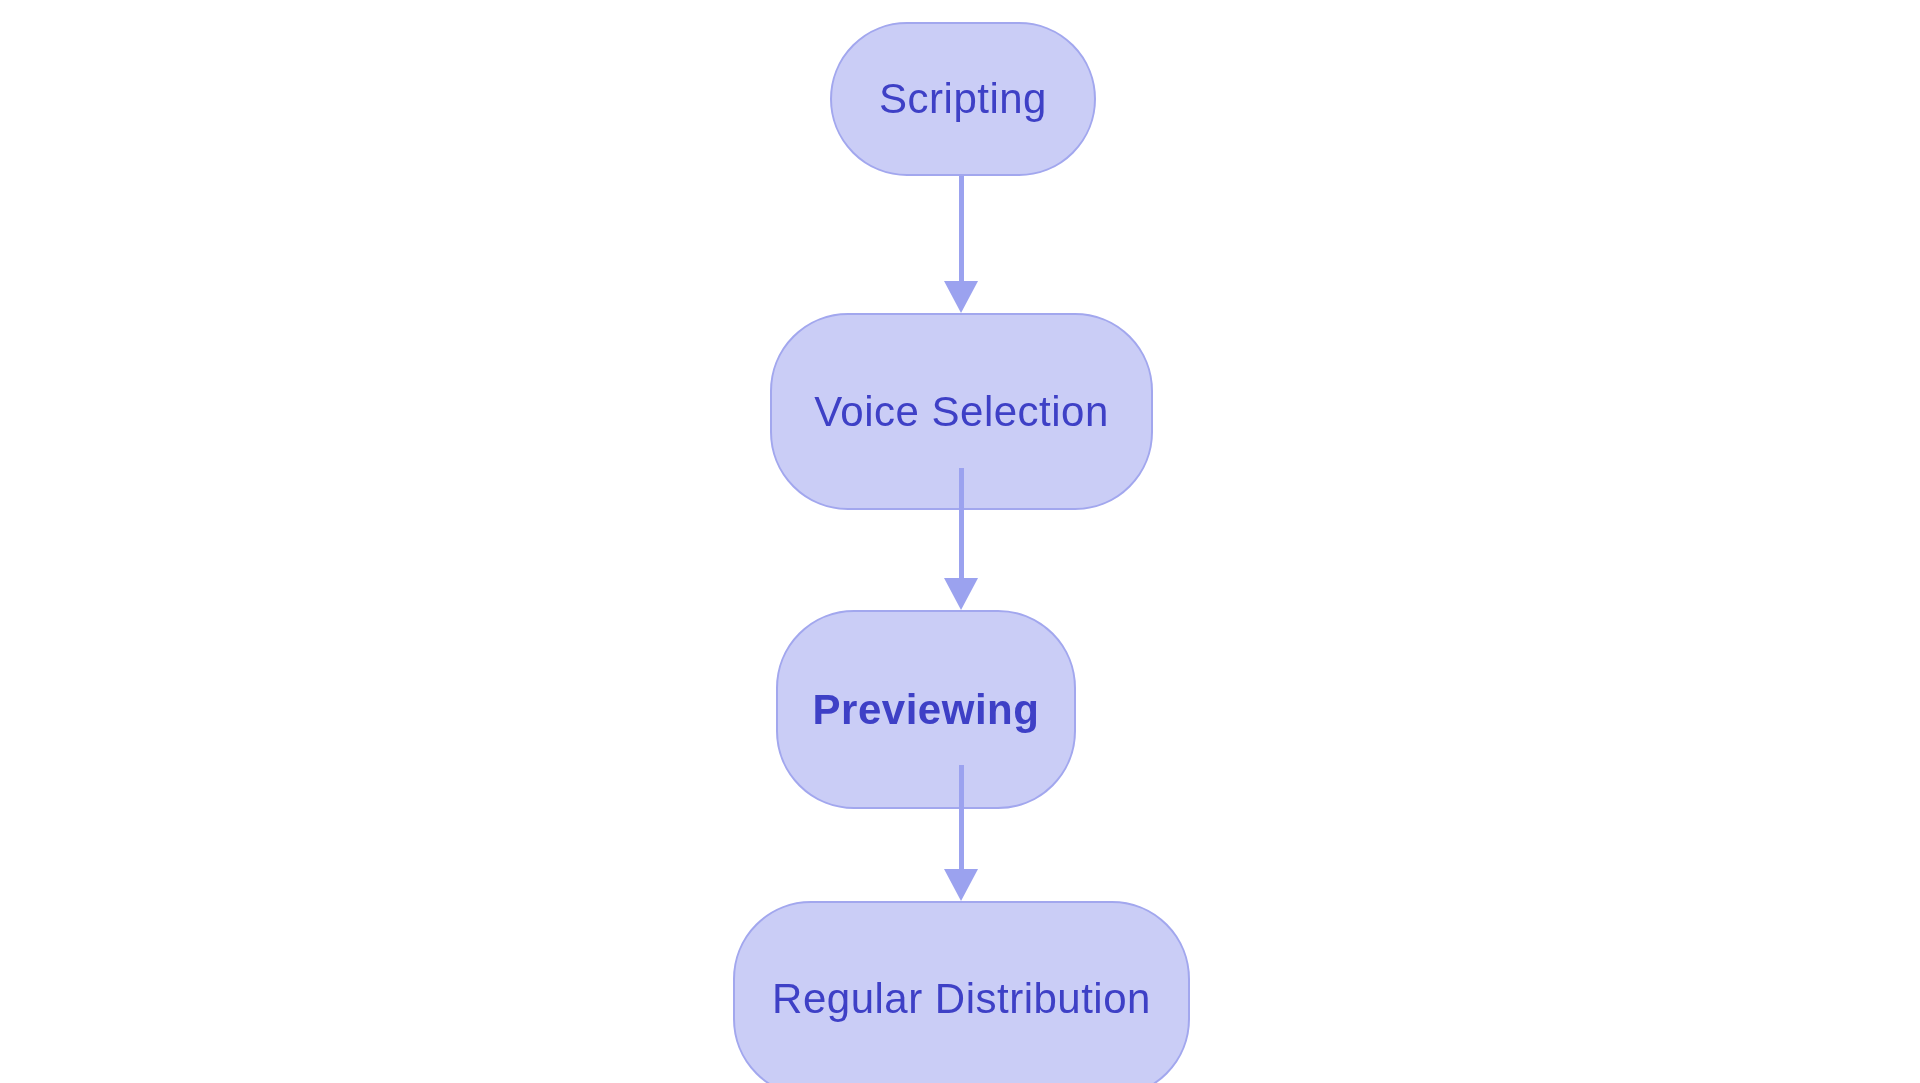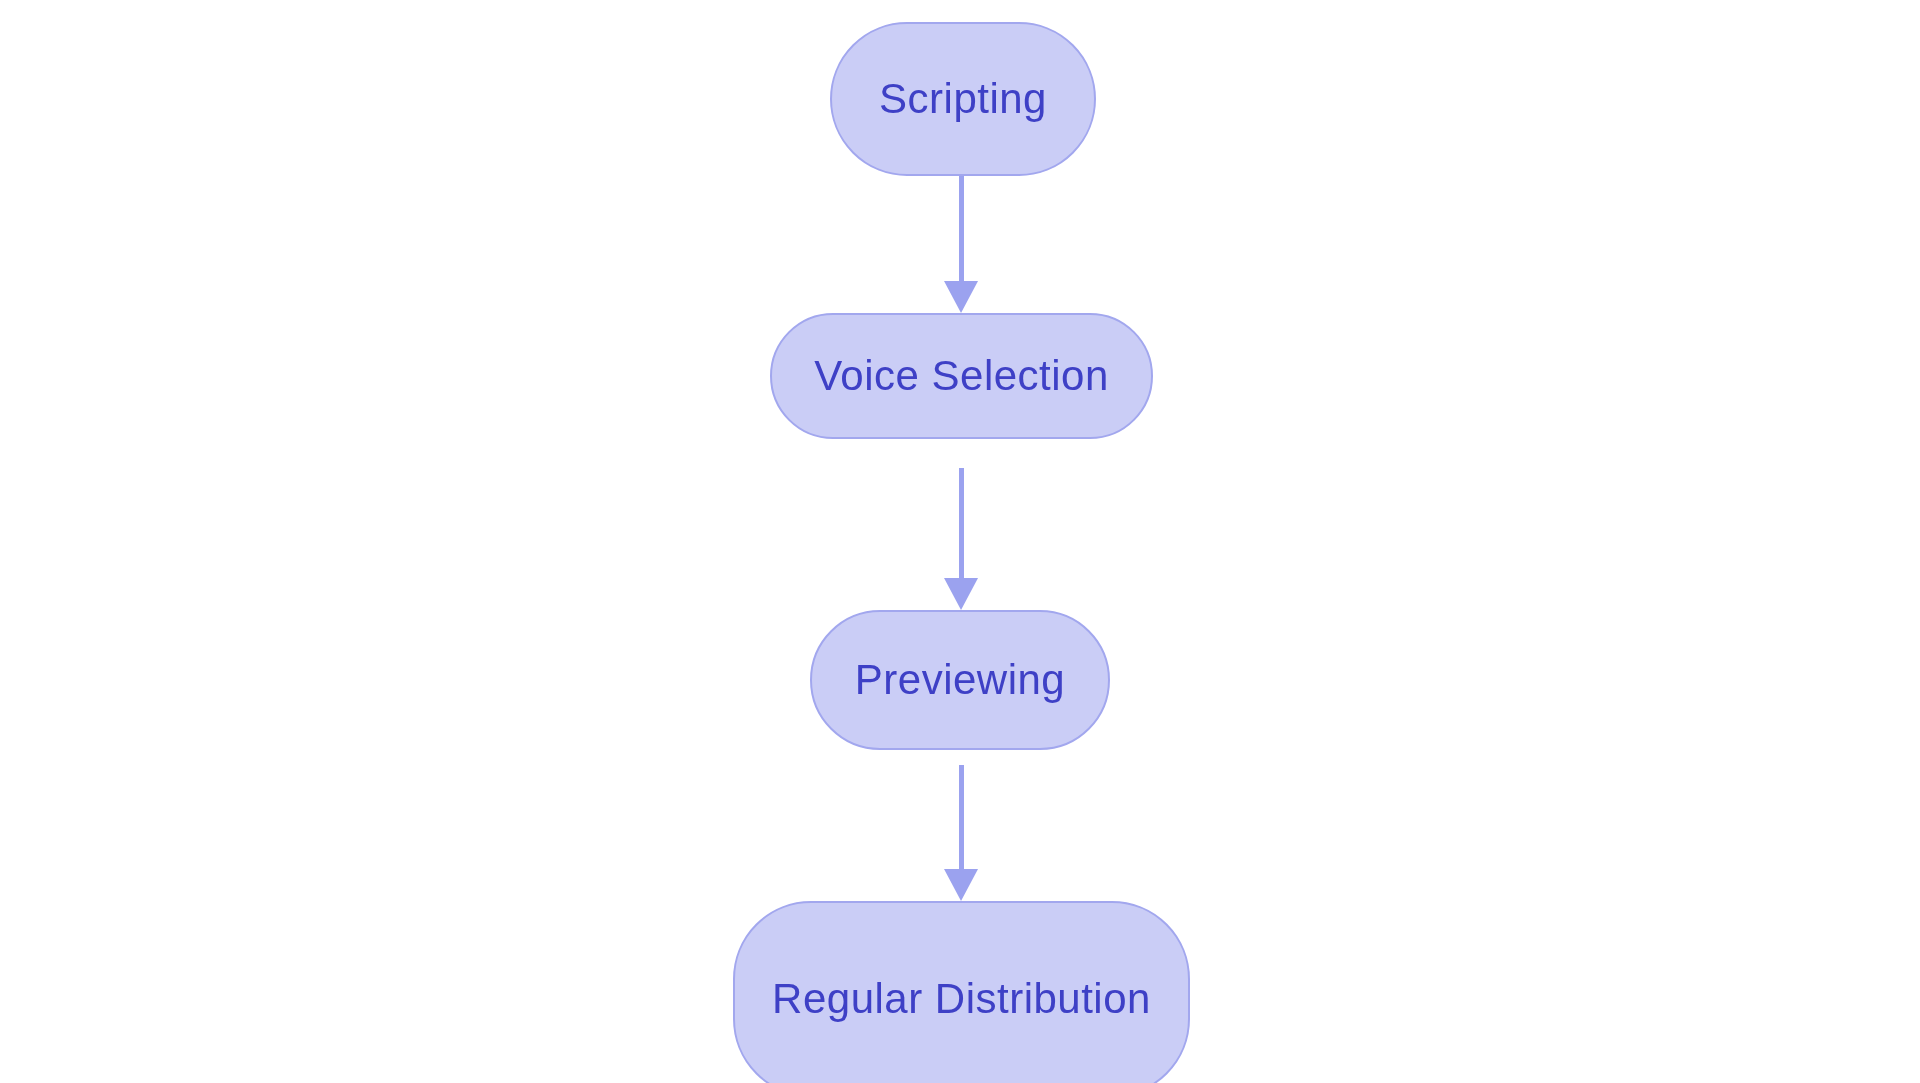"Voice Selection" .node-2 { height: 126px -> 197px }
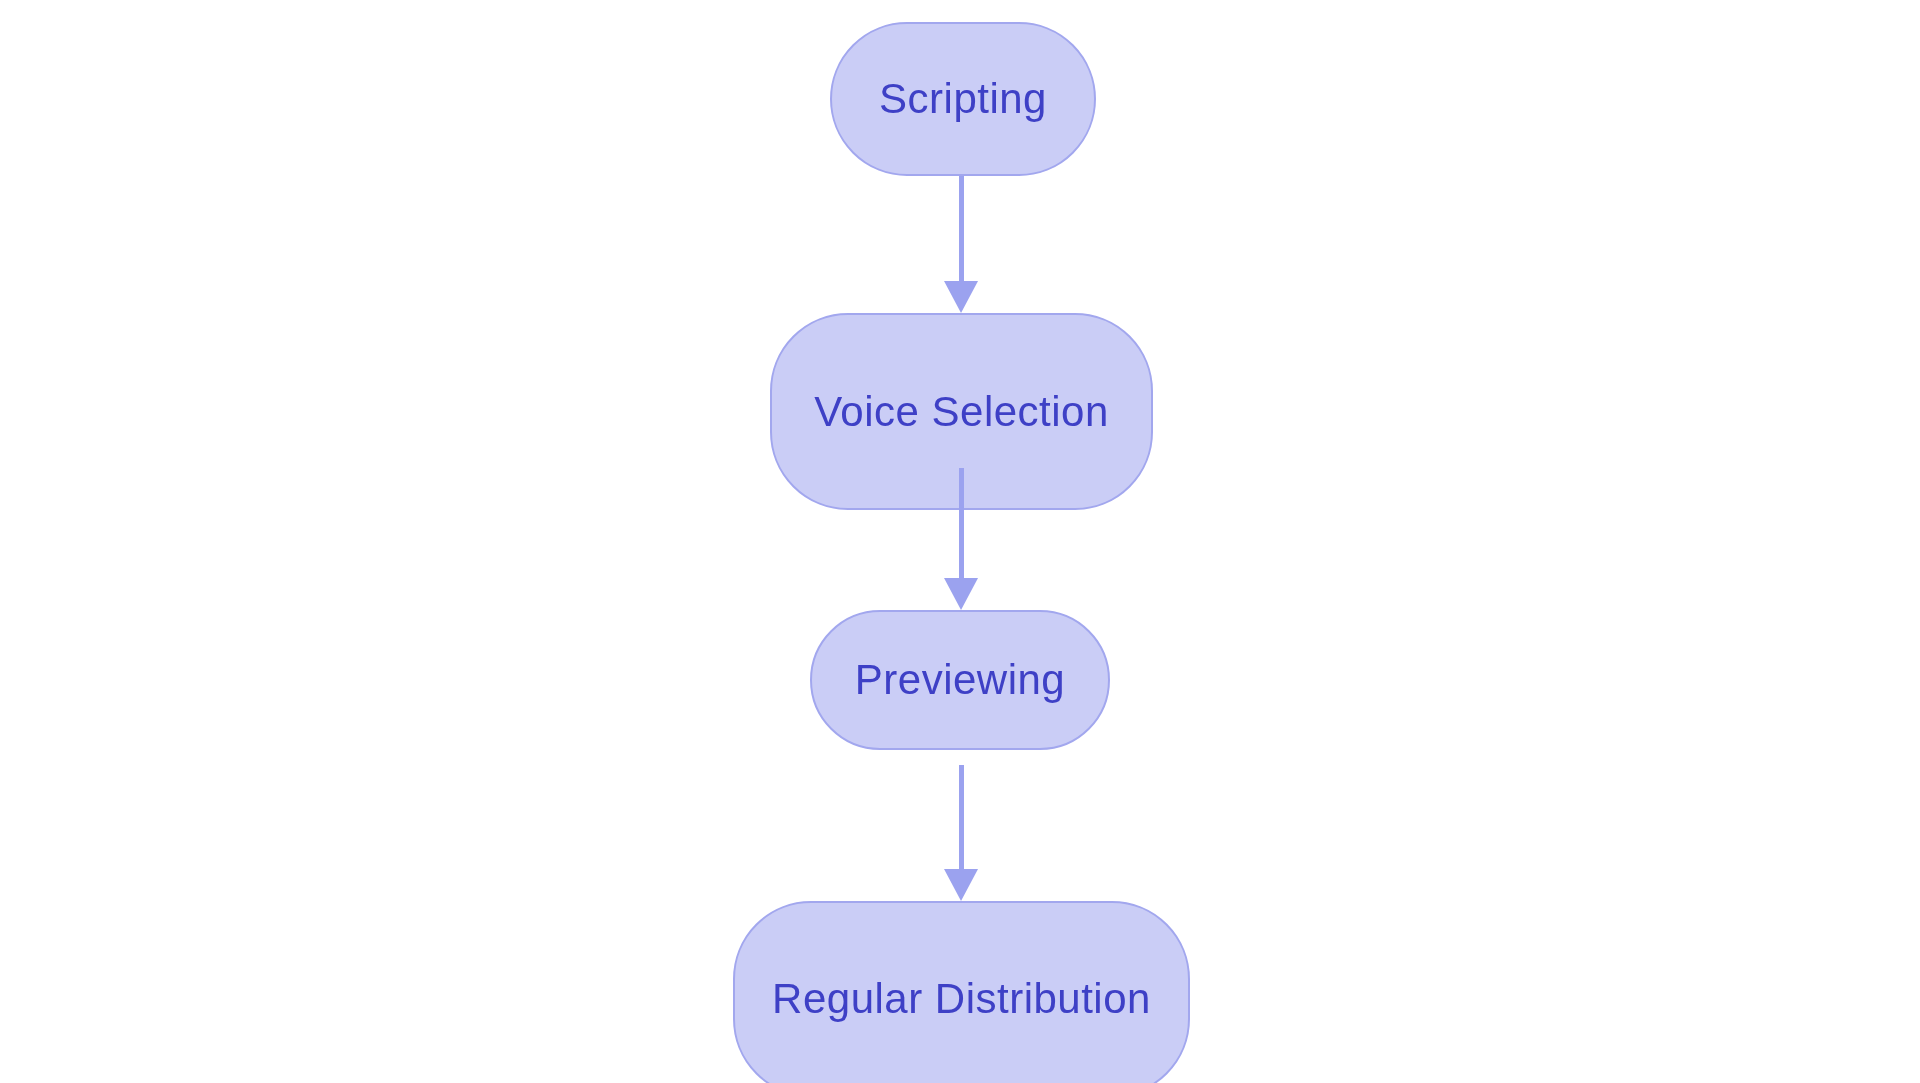"Previewing" .node-3 { font-weight: none -> bold; height: 140px -> 199px; left: 810px -> 776px }
